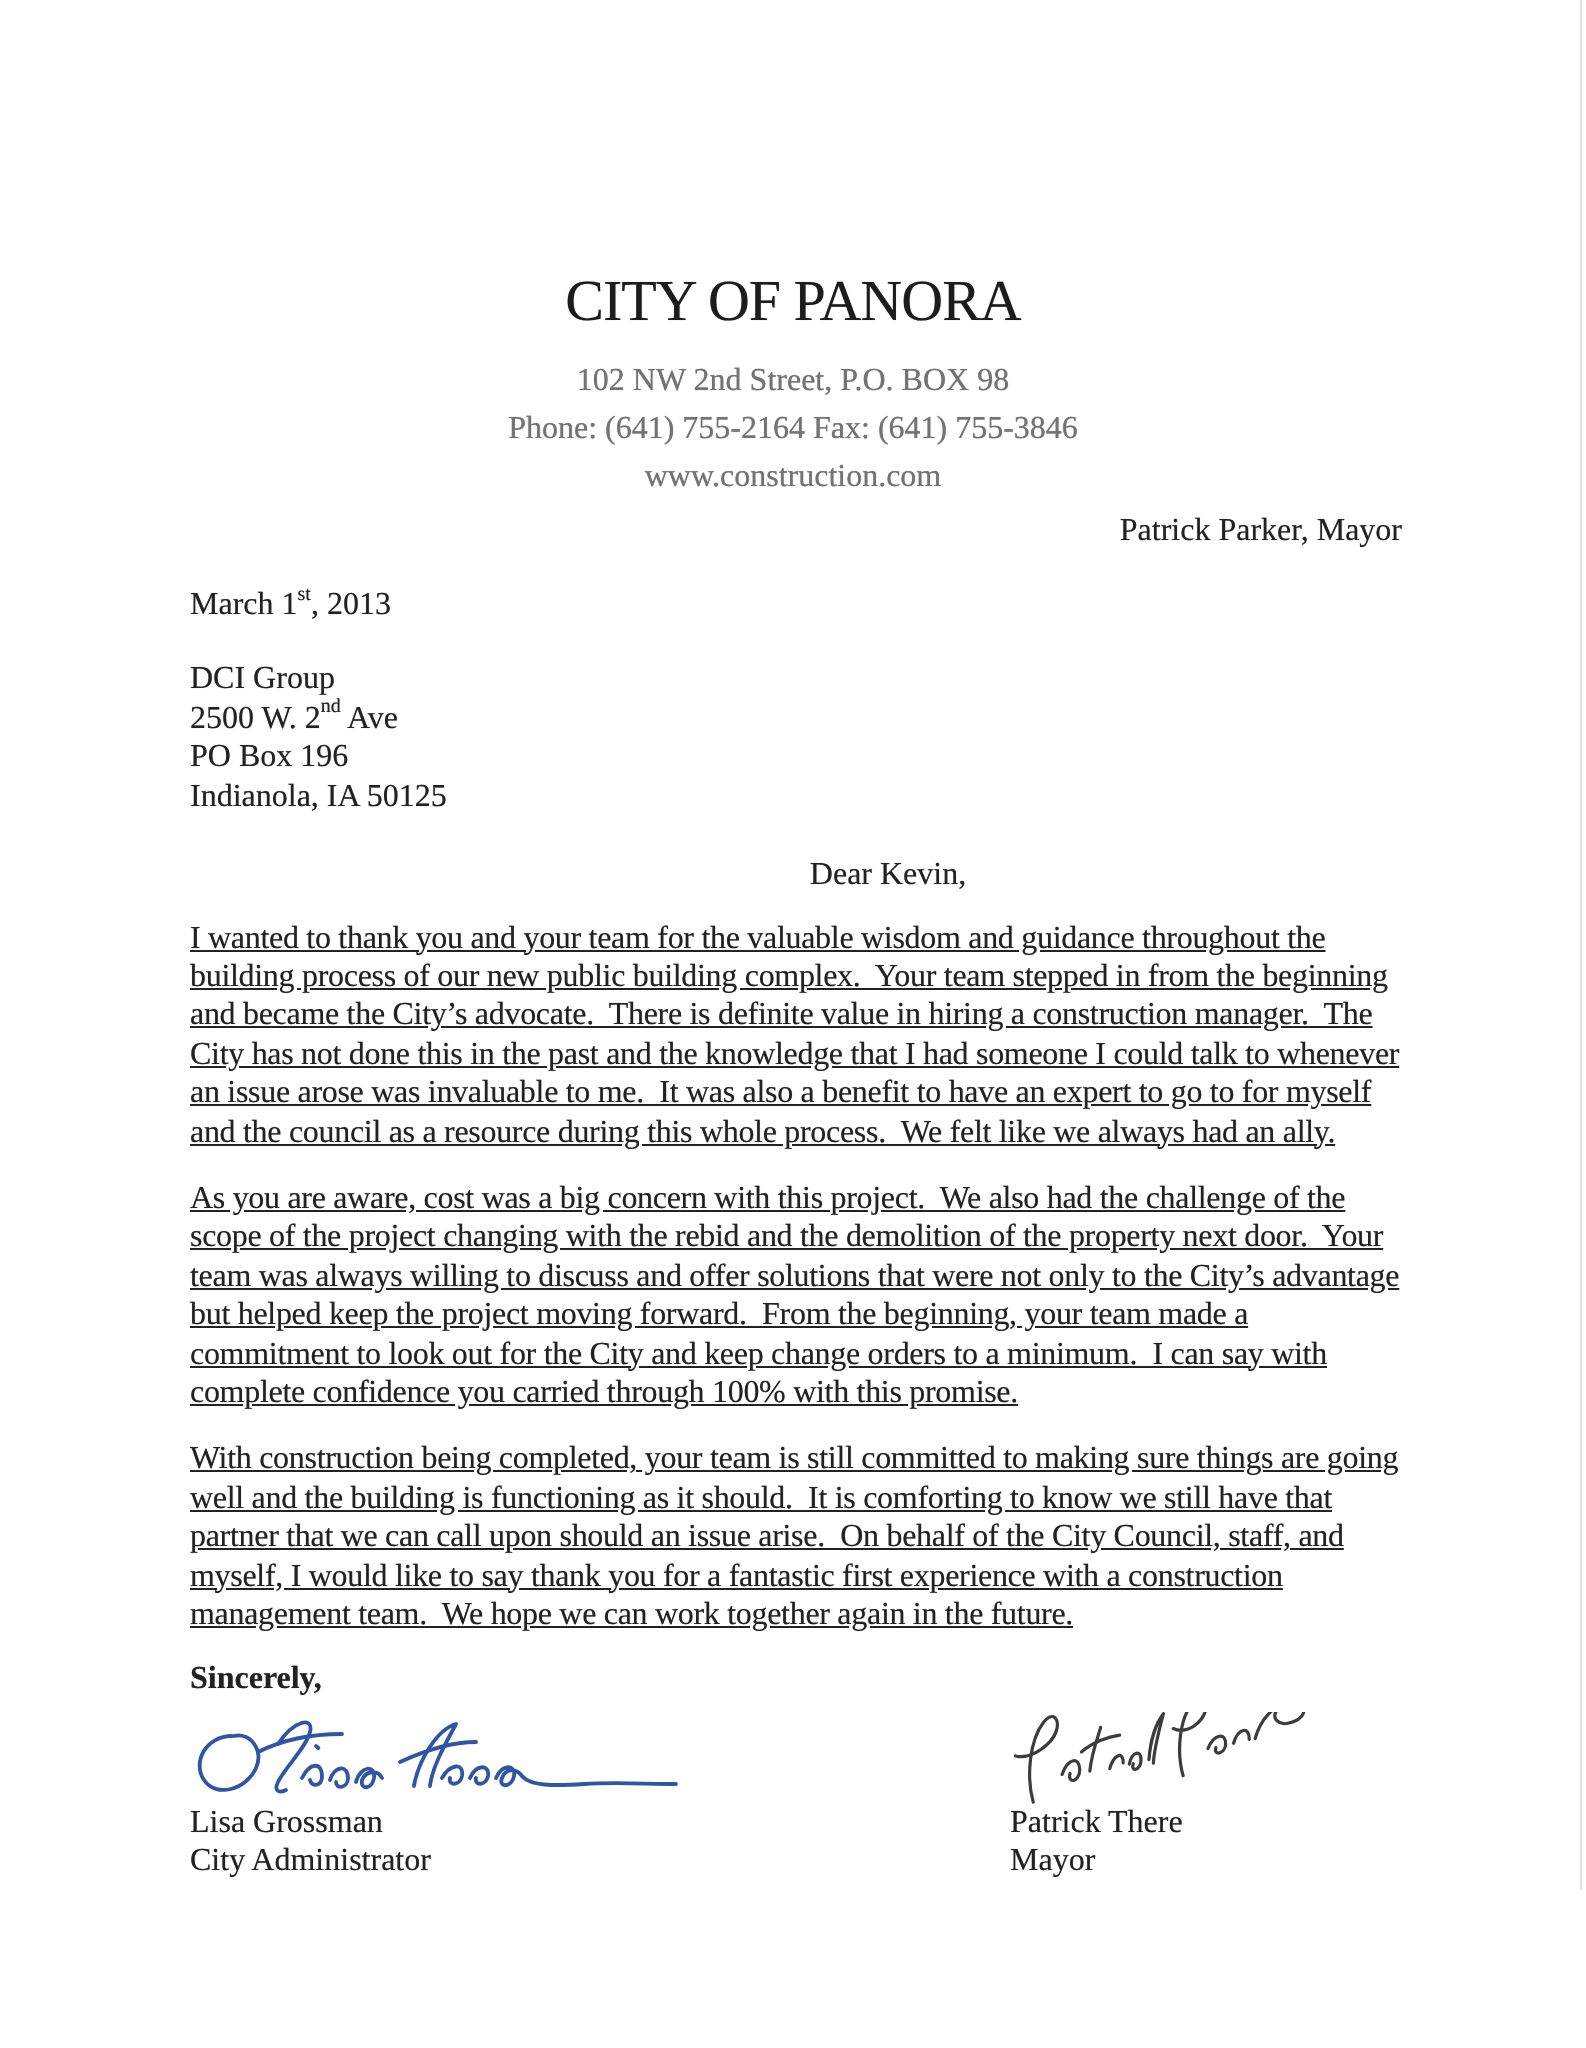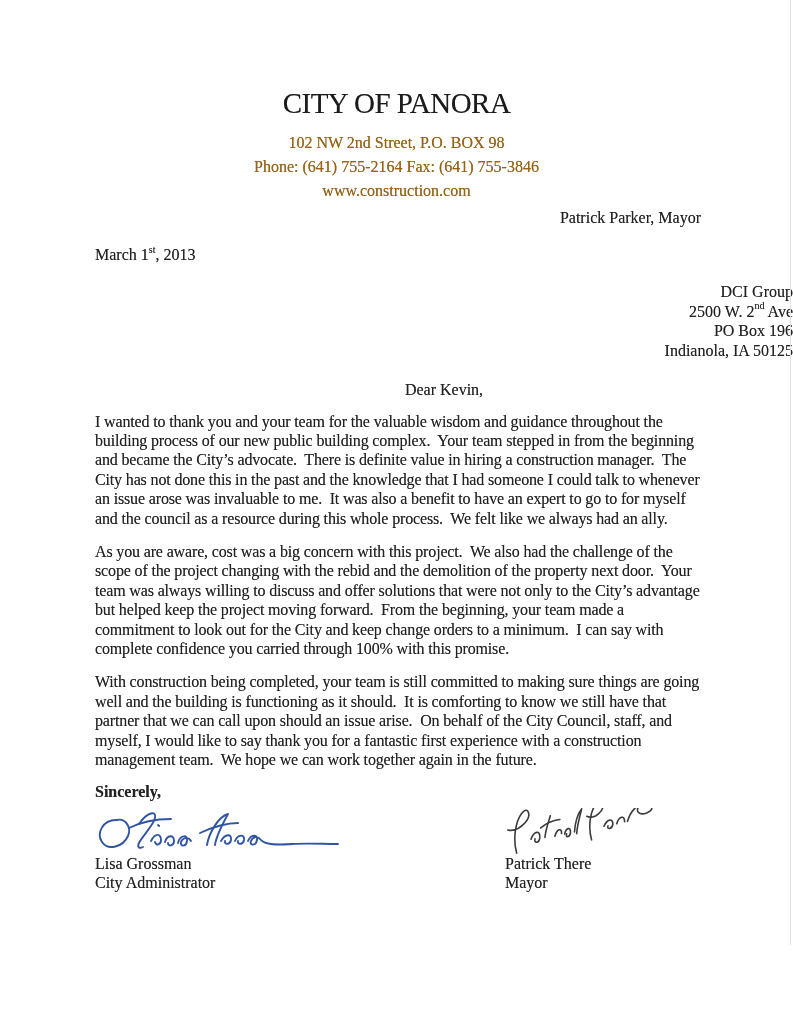"CITY OF PANORA" header { margin-top: none -> 48px }
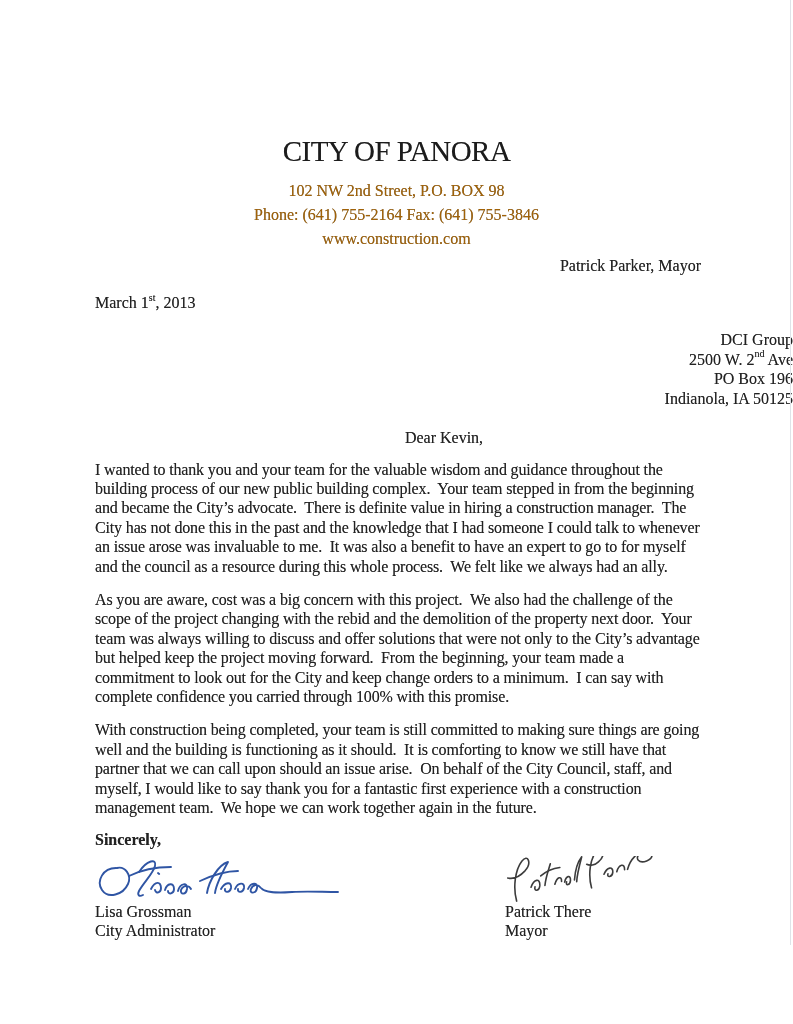"102 NW 2nd Street, P.O." .lh-lines { color: #a16207 -> #737373 }
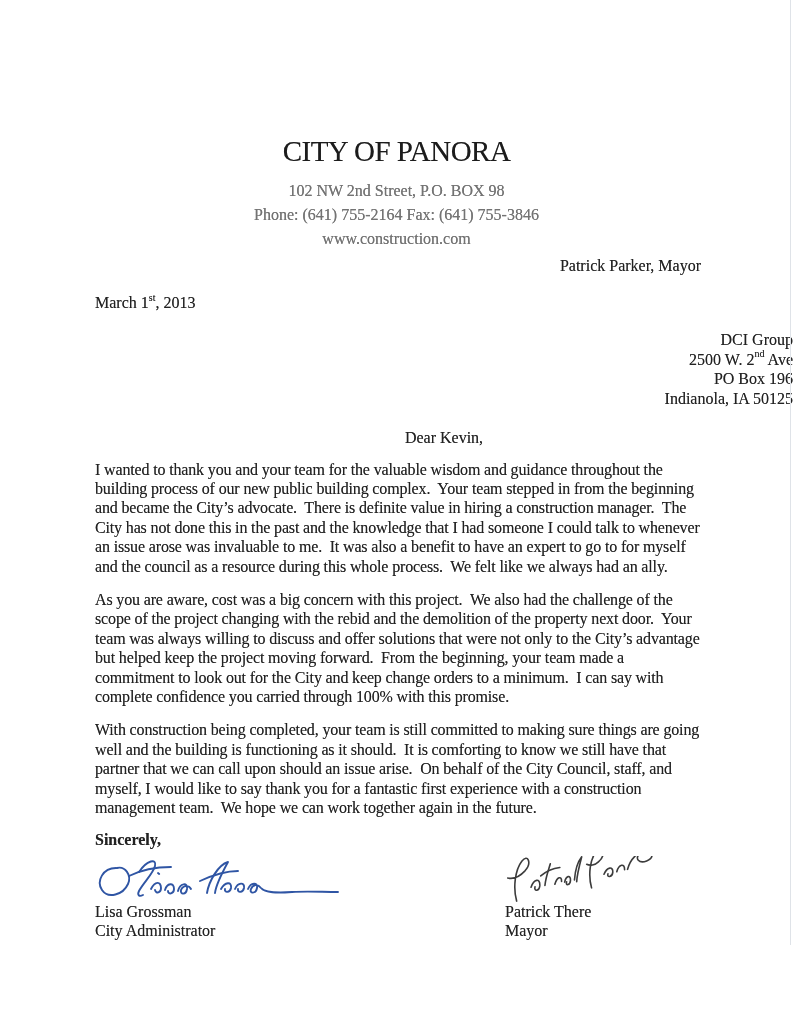"DCI Group" .recipient { text-align: right -> none }
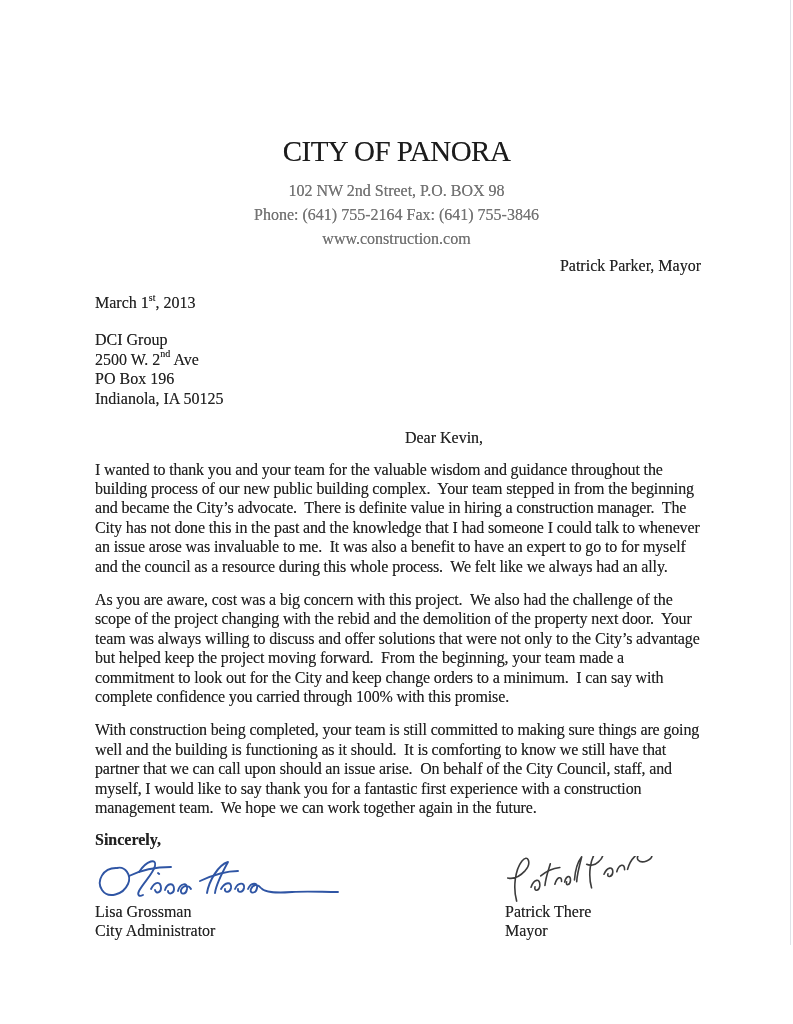"I wanted to thank you" .para { text-decoration: none -> underline }
